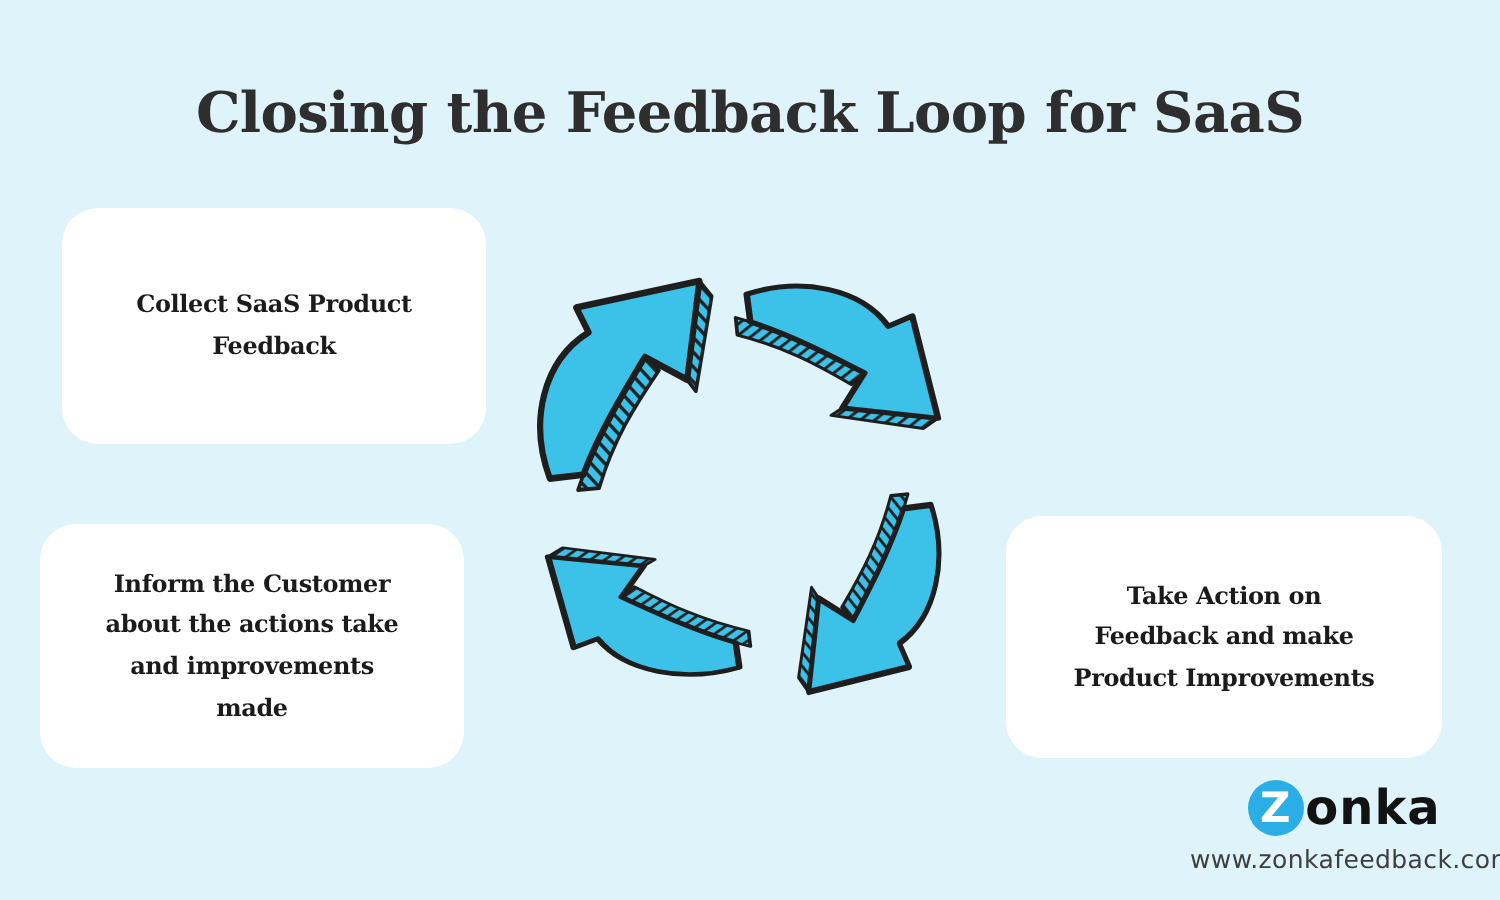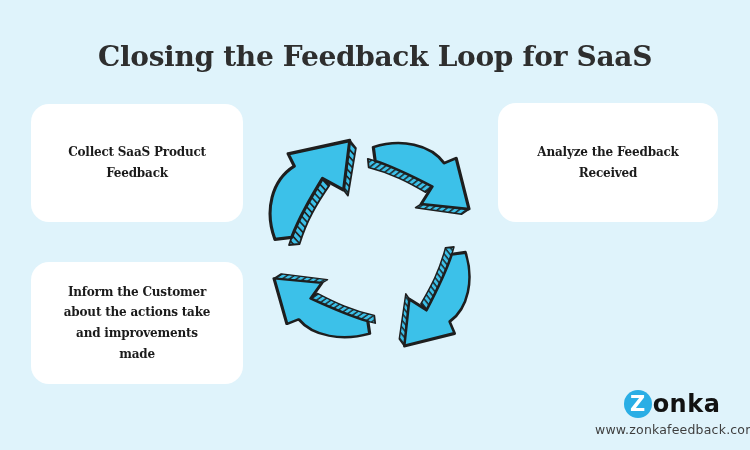"Analyze the Feedback" div.card { html: <div> <div>Analyze the Feedback Received</div> </div> -> none }
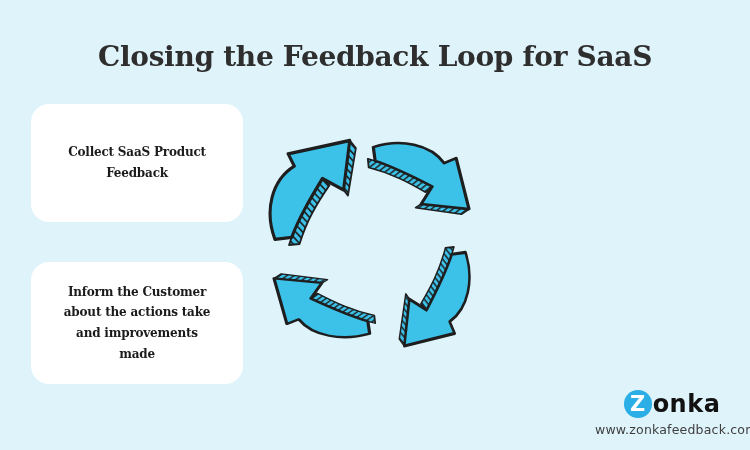"Inform the Customer" .card-3 { left: 31px -> 20px }
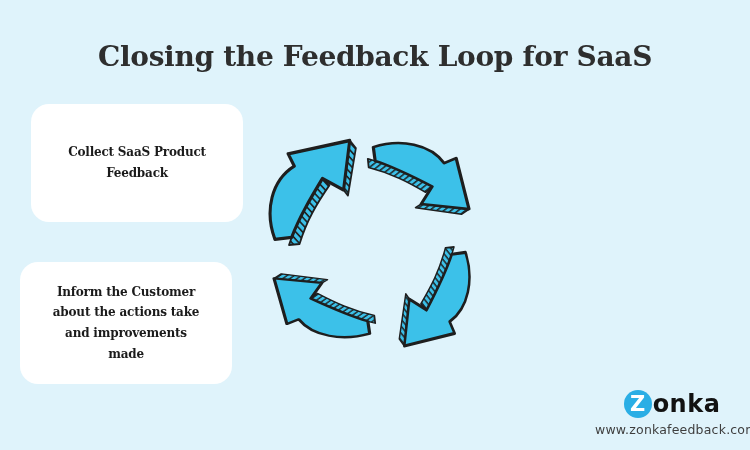"Take Action on" div.card { html: none -> <div> <div>Take Action on Feedback and make Product Improvements</div> </div> }
